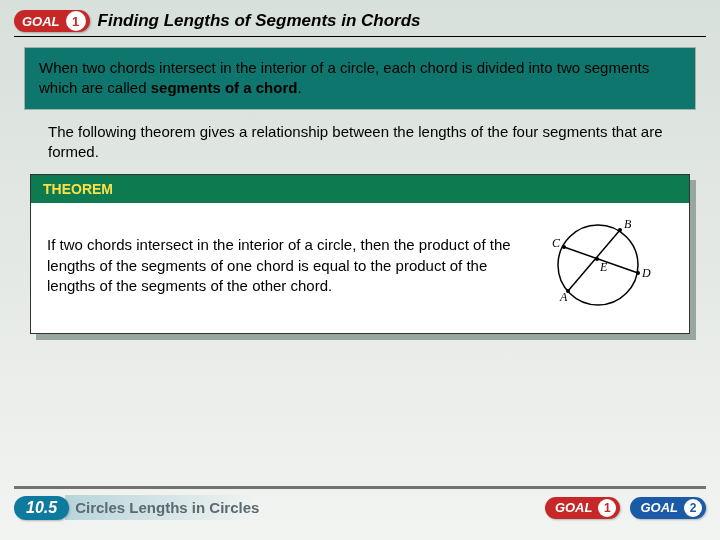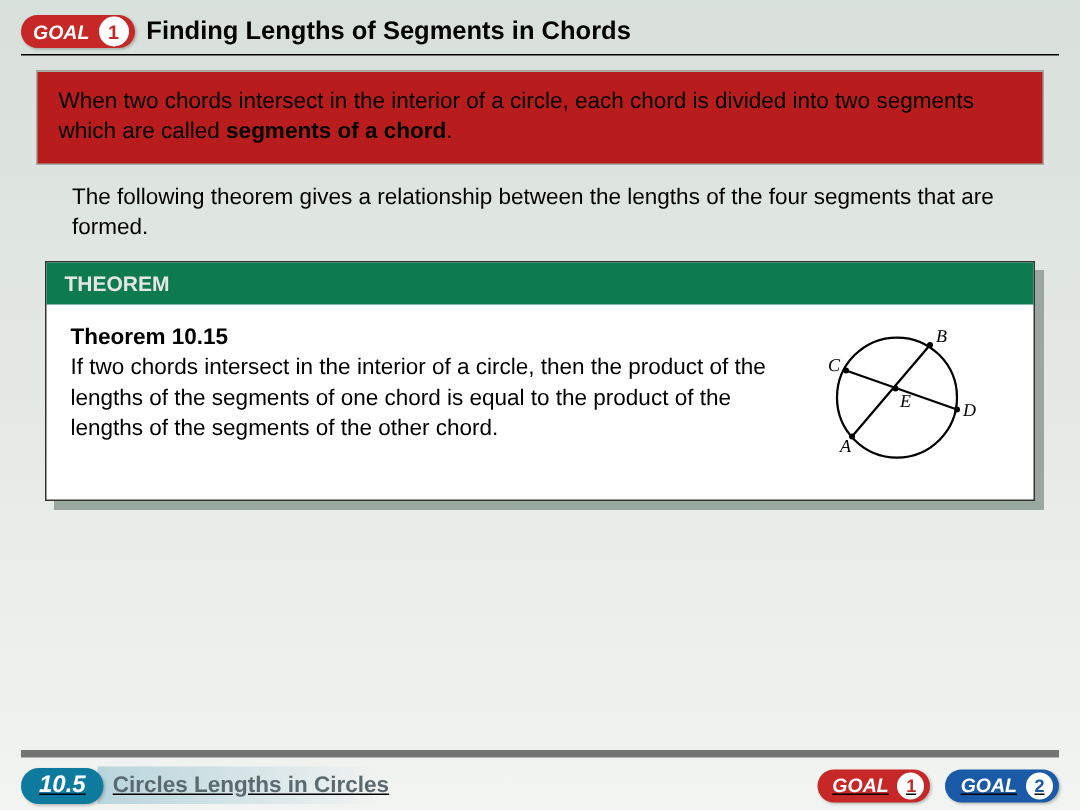"Finding Lengths of Segments in" .title { font-style: none -> italic }
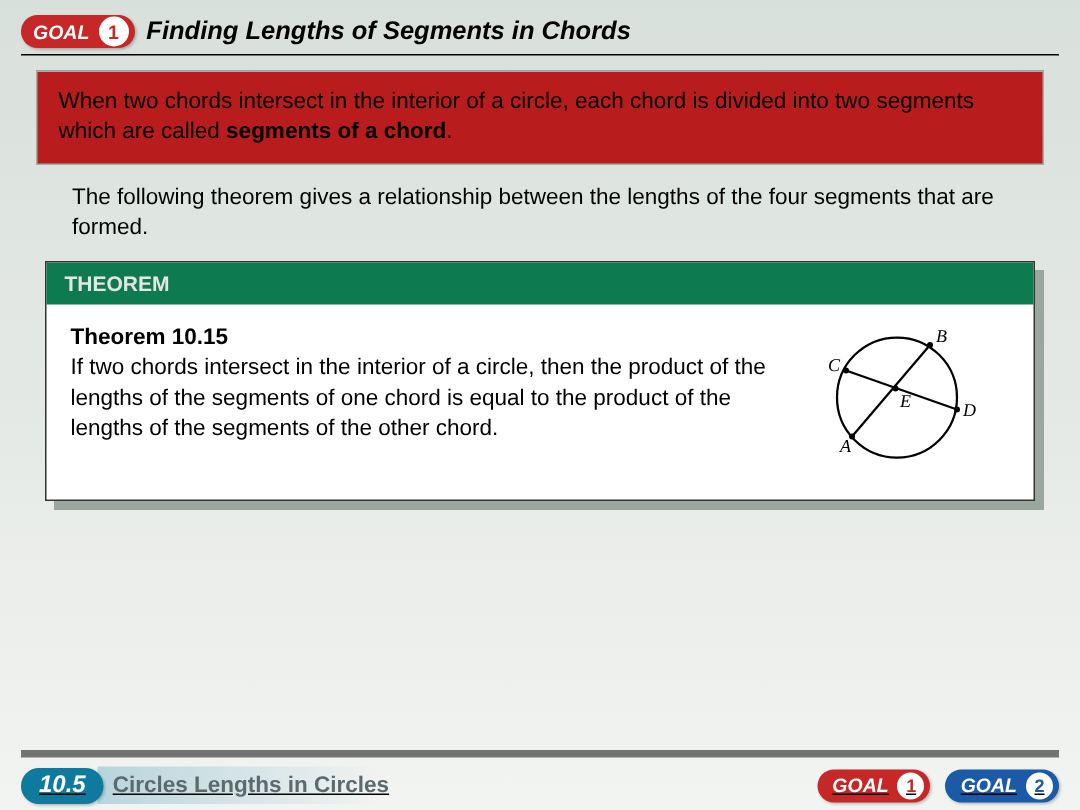"When two chords intersect in" .intro-box { background: #b91c1c -> #0f766e }
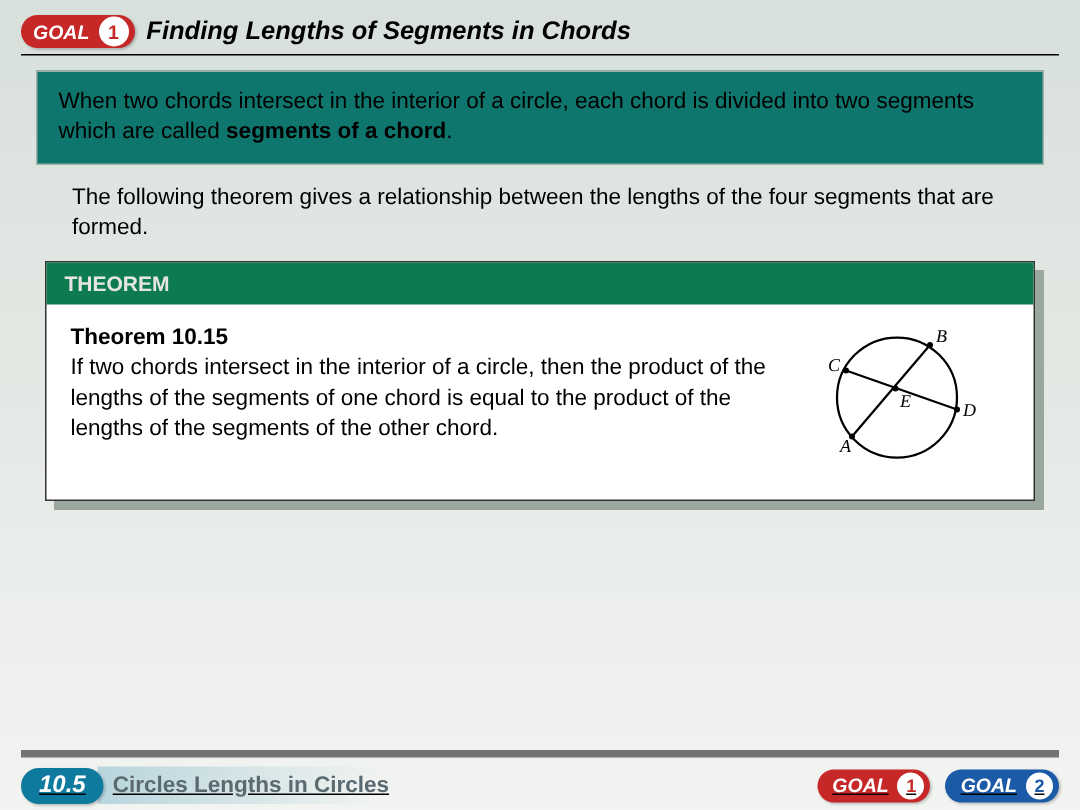"THEOREM" .theorem-head { color: #e5e5e5 -> #fde047 }
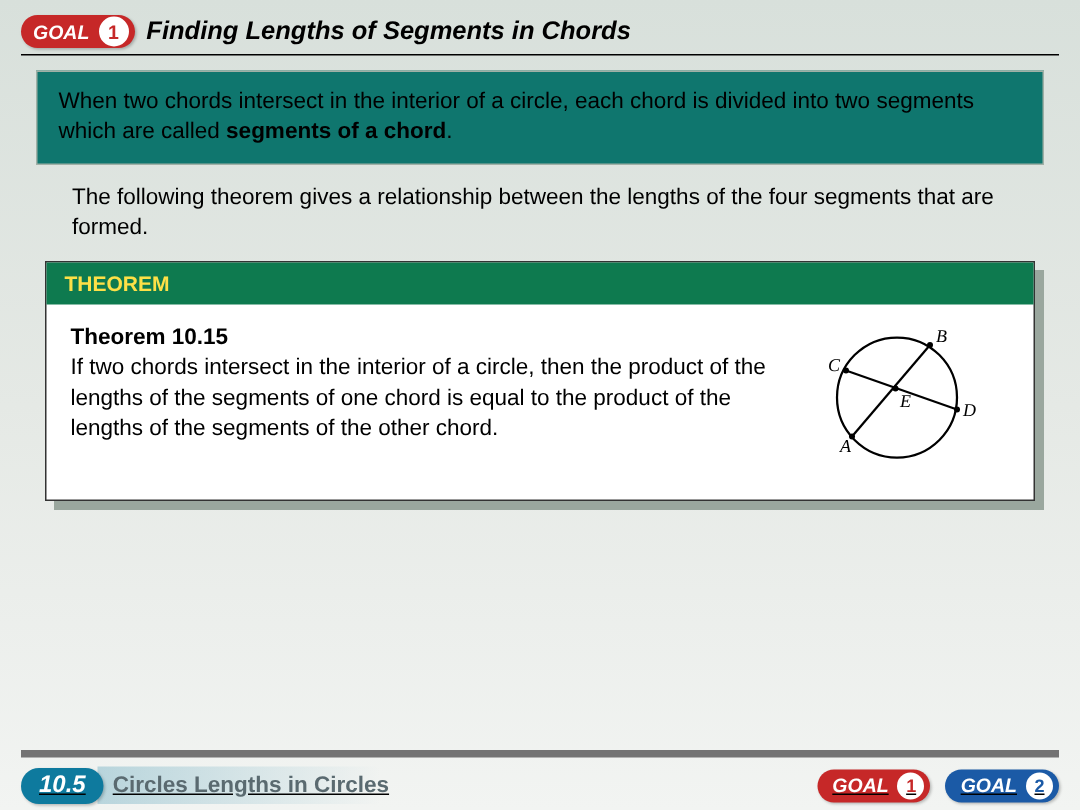"Theorem 10.15" span.theorem-name { html: <span>Theorem 10.15</span> -> none }
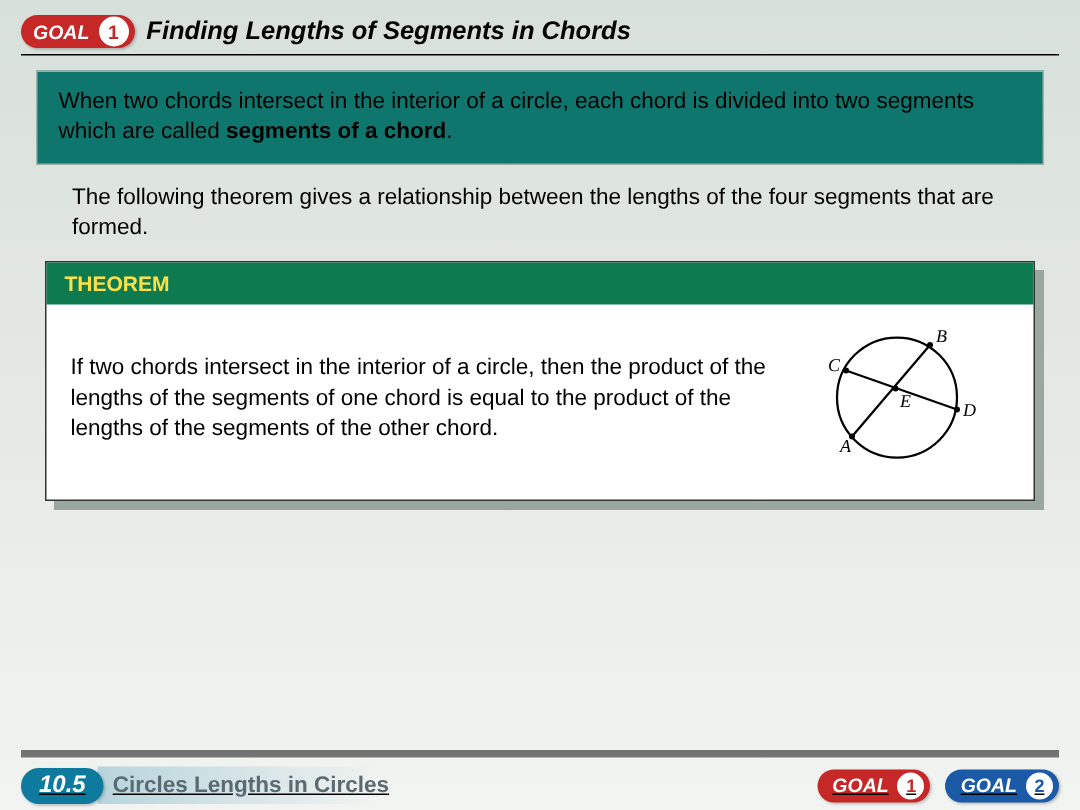"10.5" .footer { border-top: 5px solid #737373 -> 3px solid #737373; bottom: 4px -> 20px; text-decoration: underline -> none }
